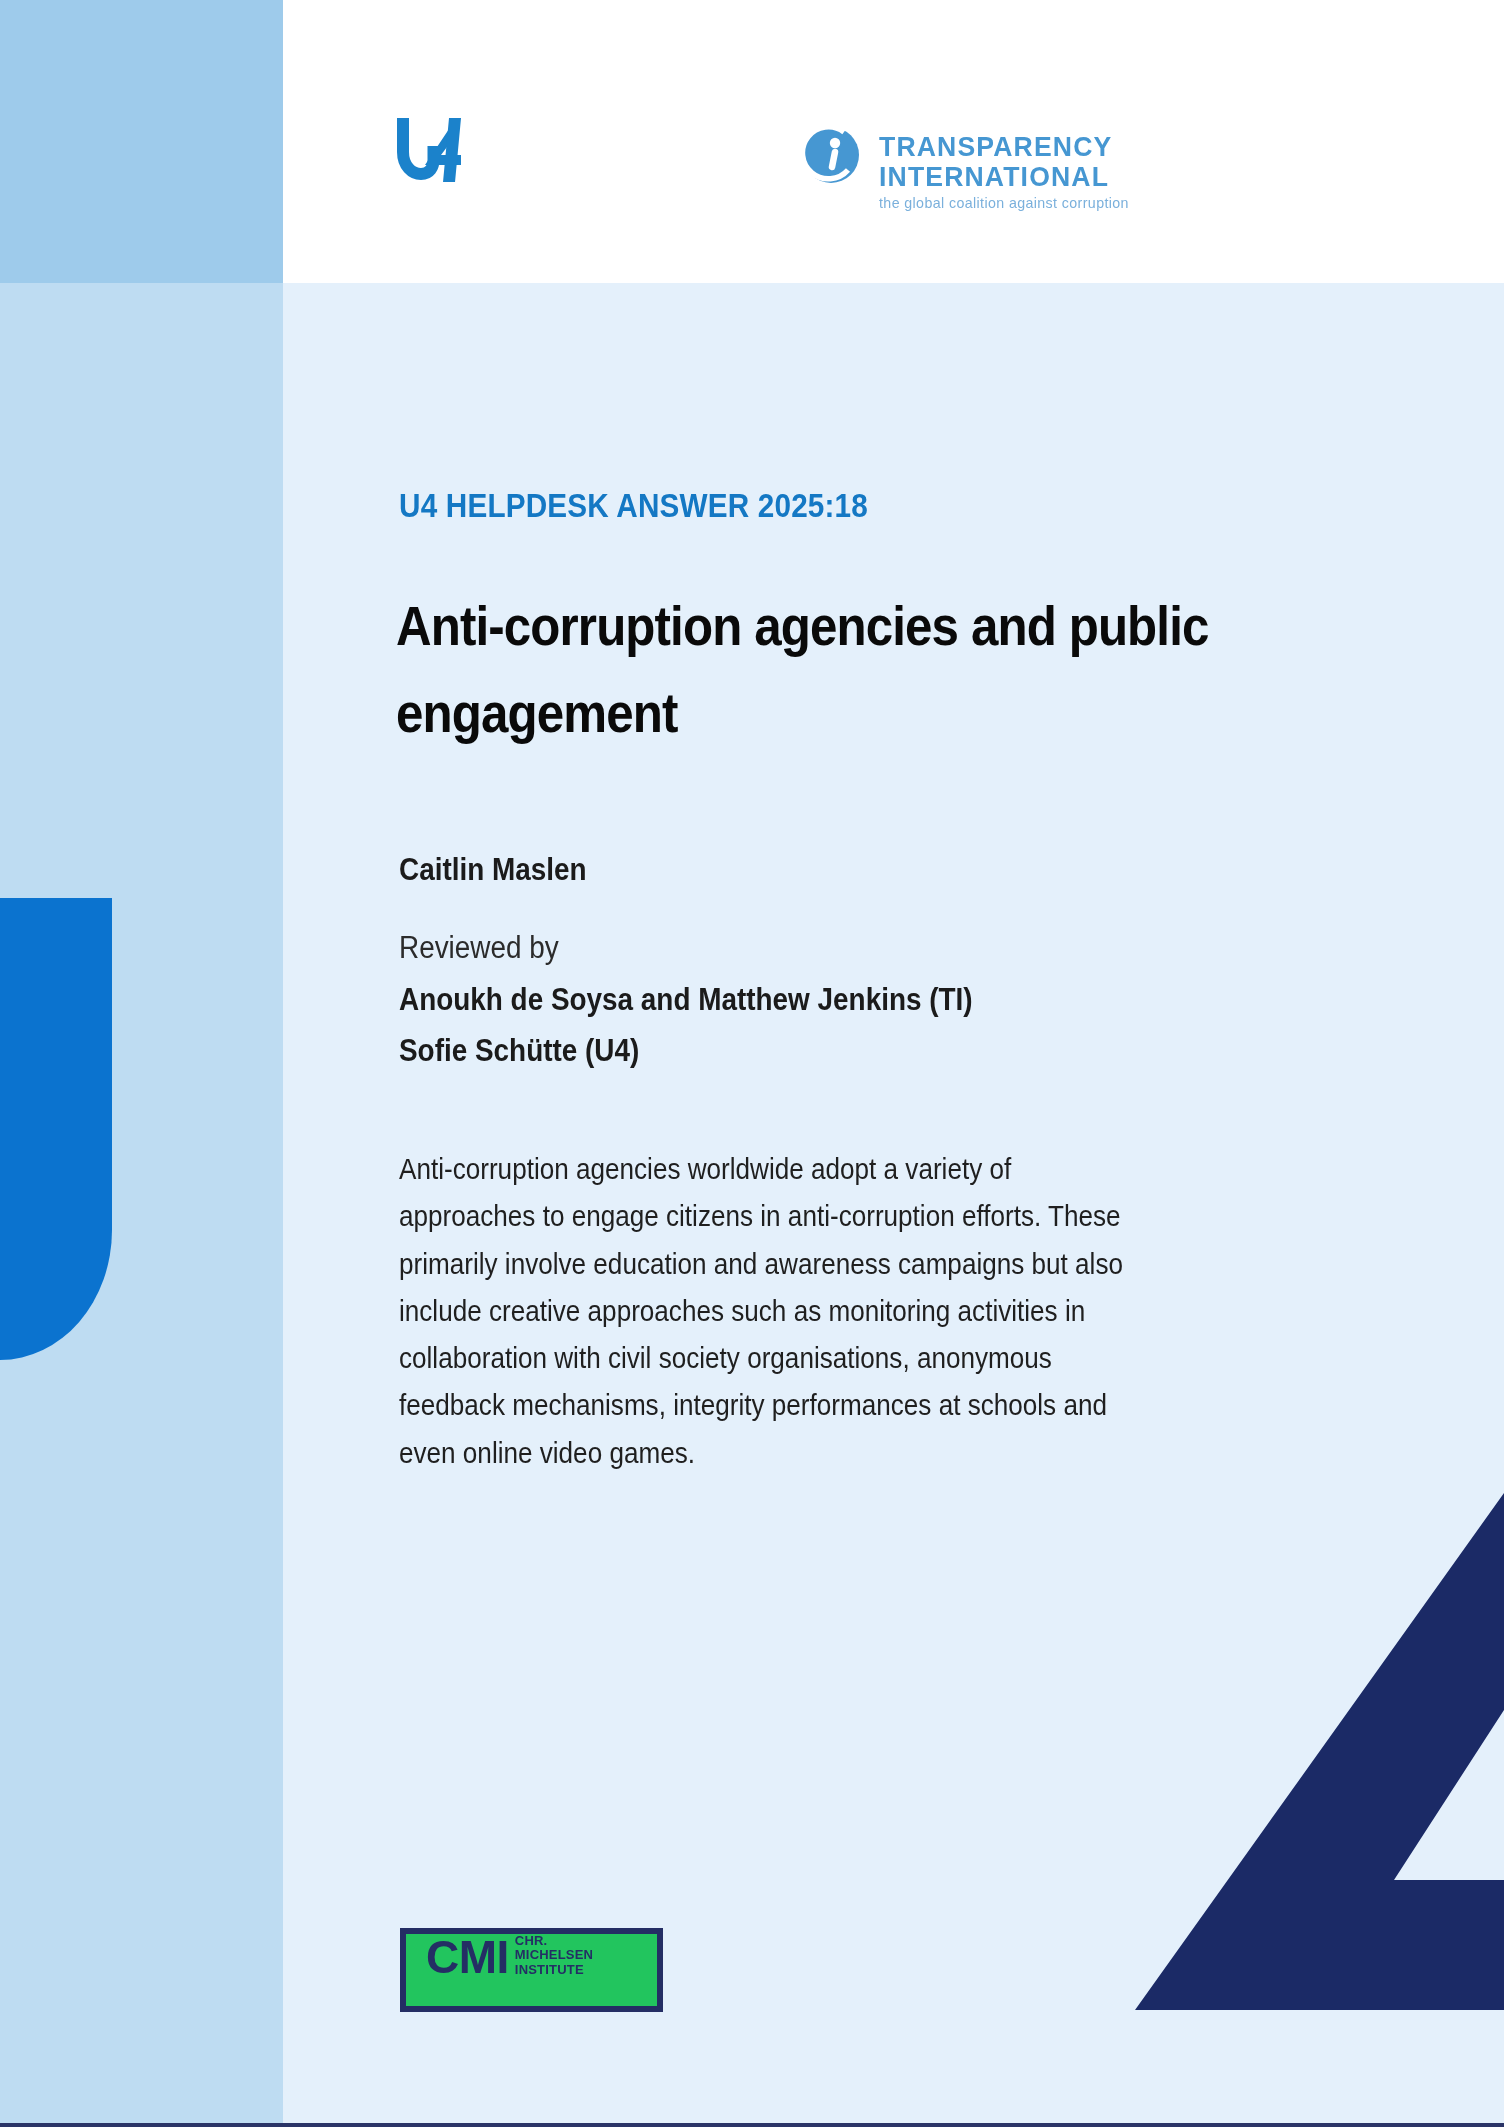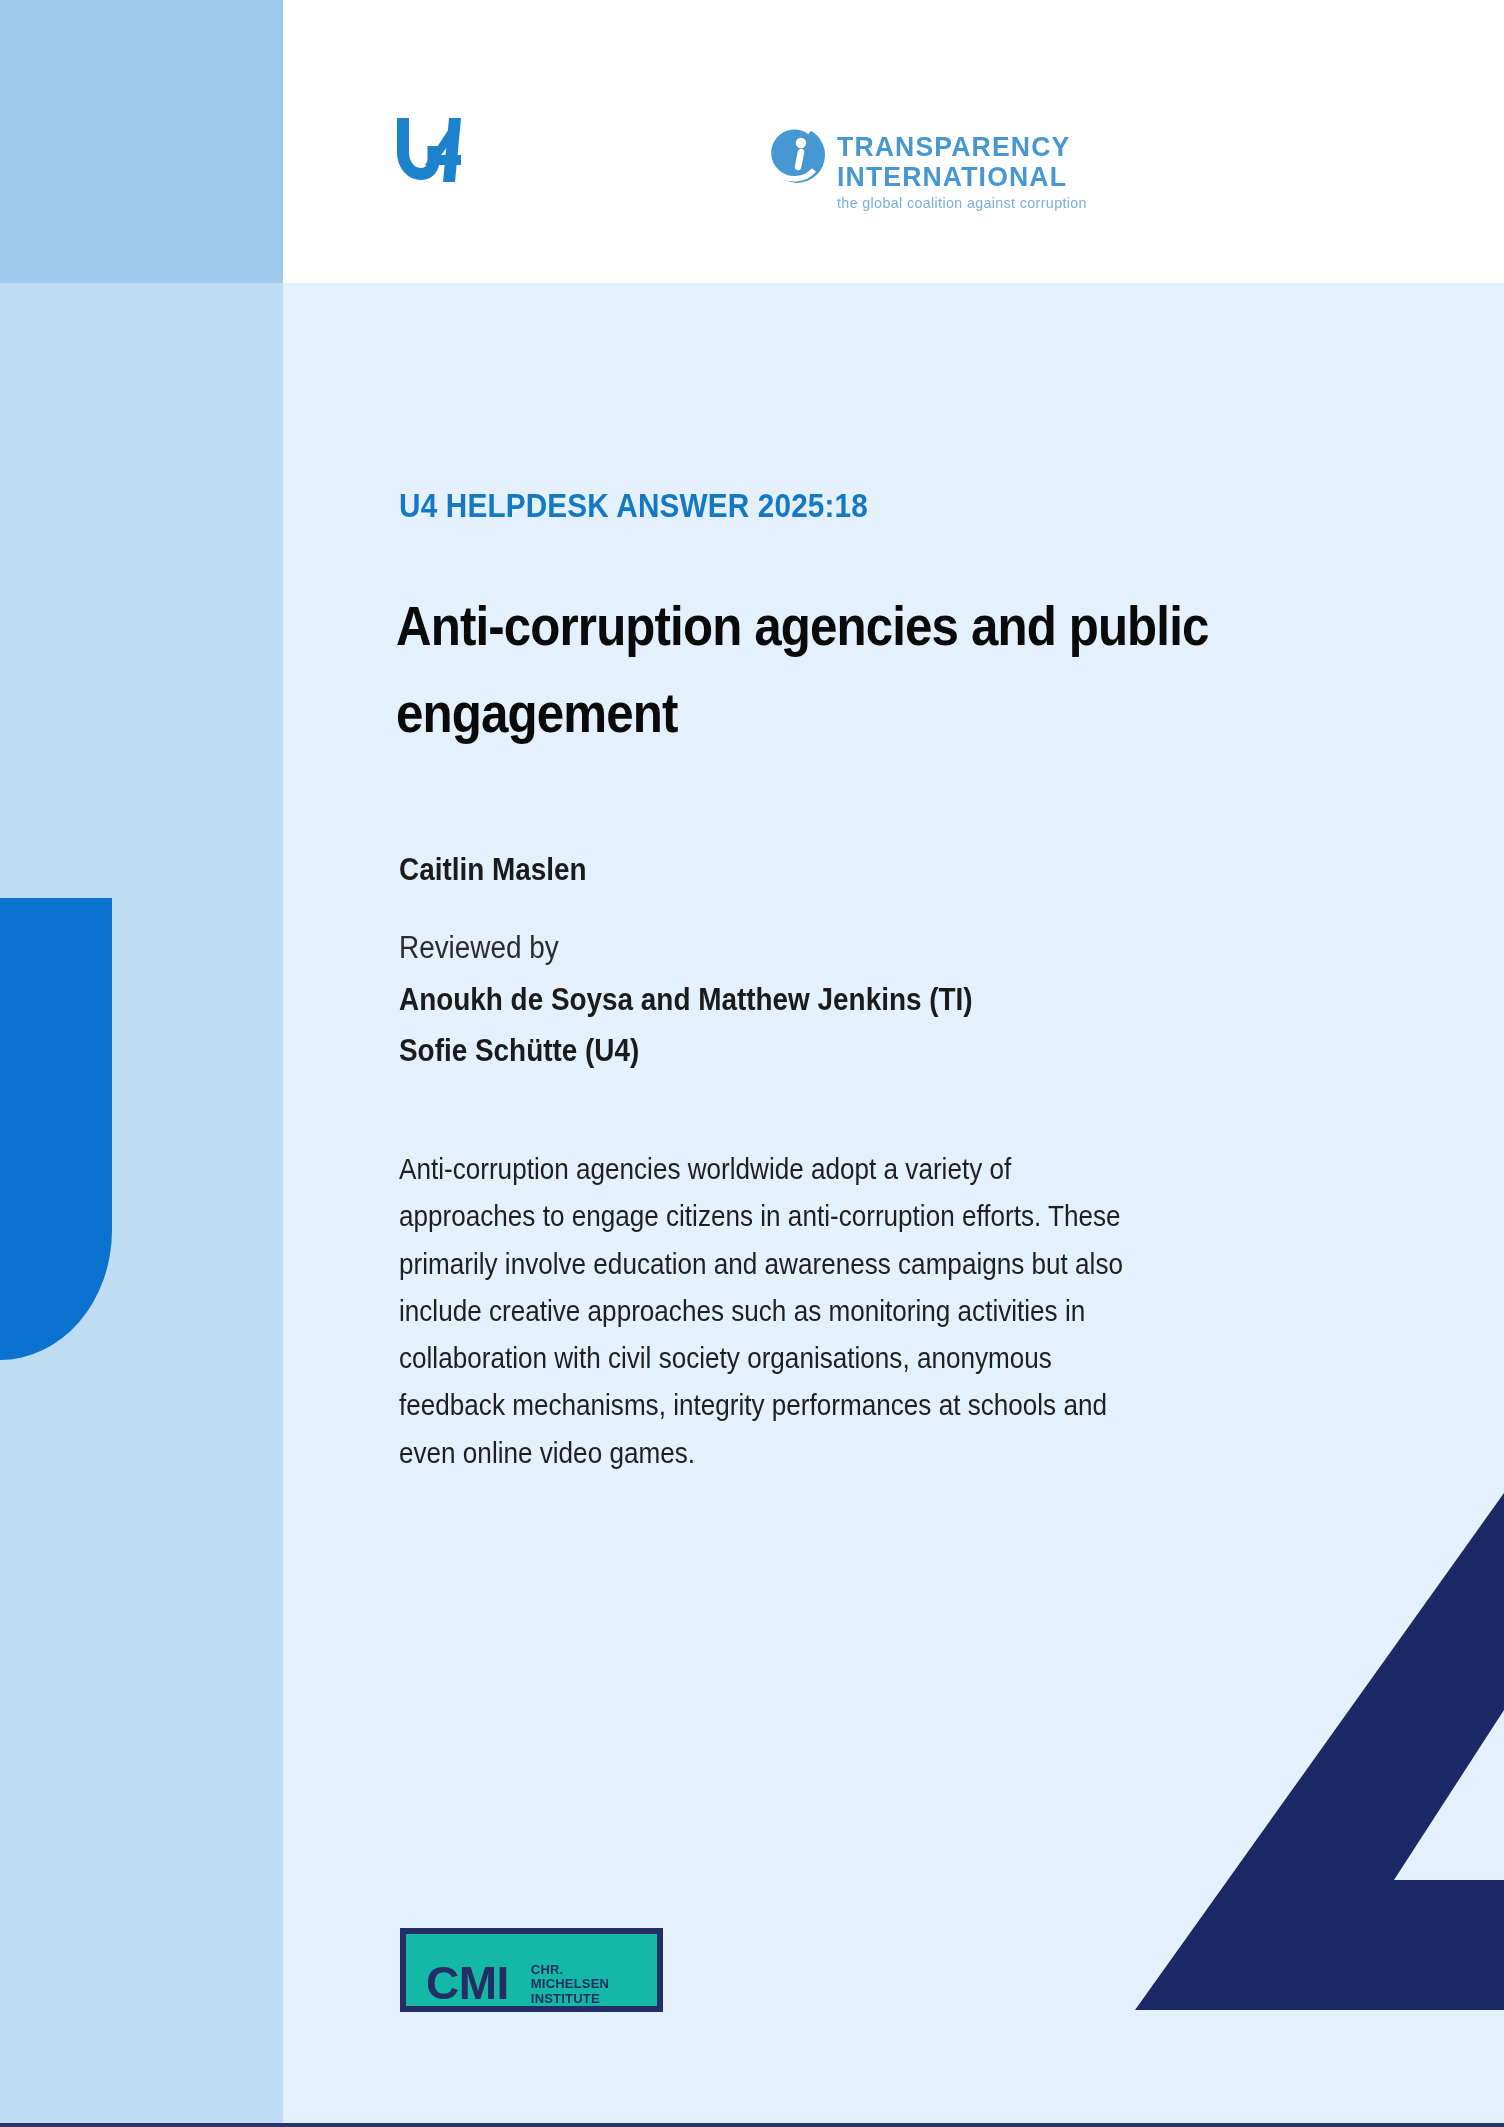"TRANSPARENCY" .ti-logo { gap: 11px -> 19px; left: 768px -> 802px }
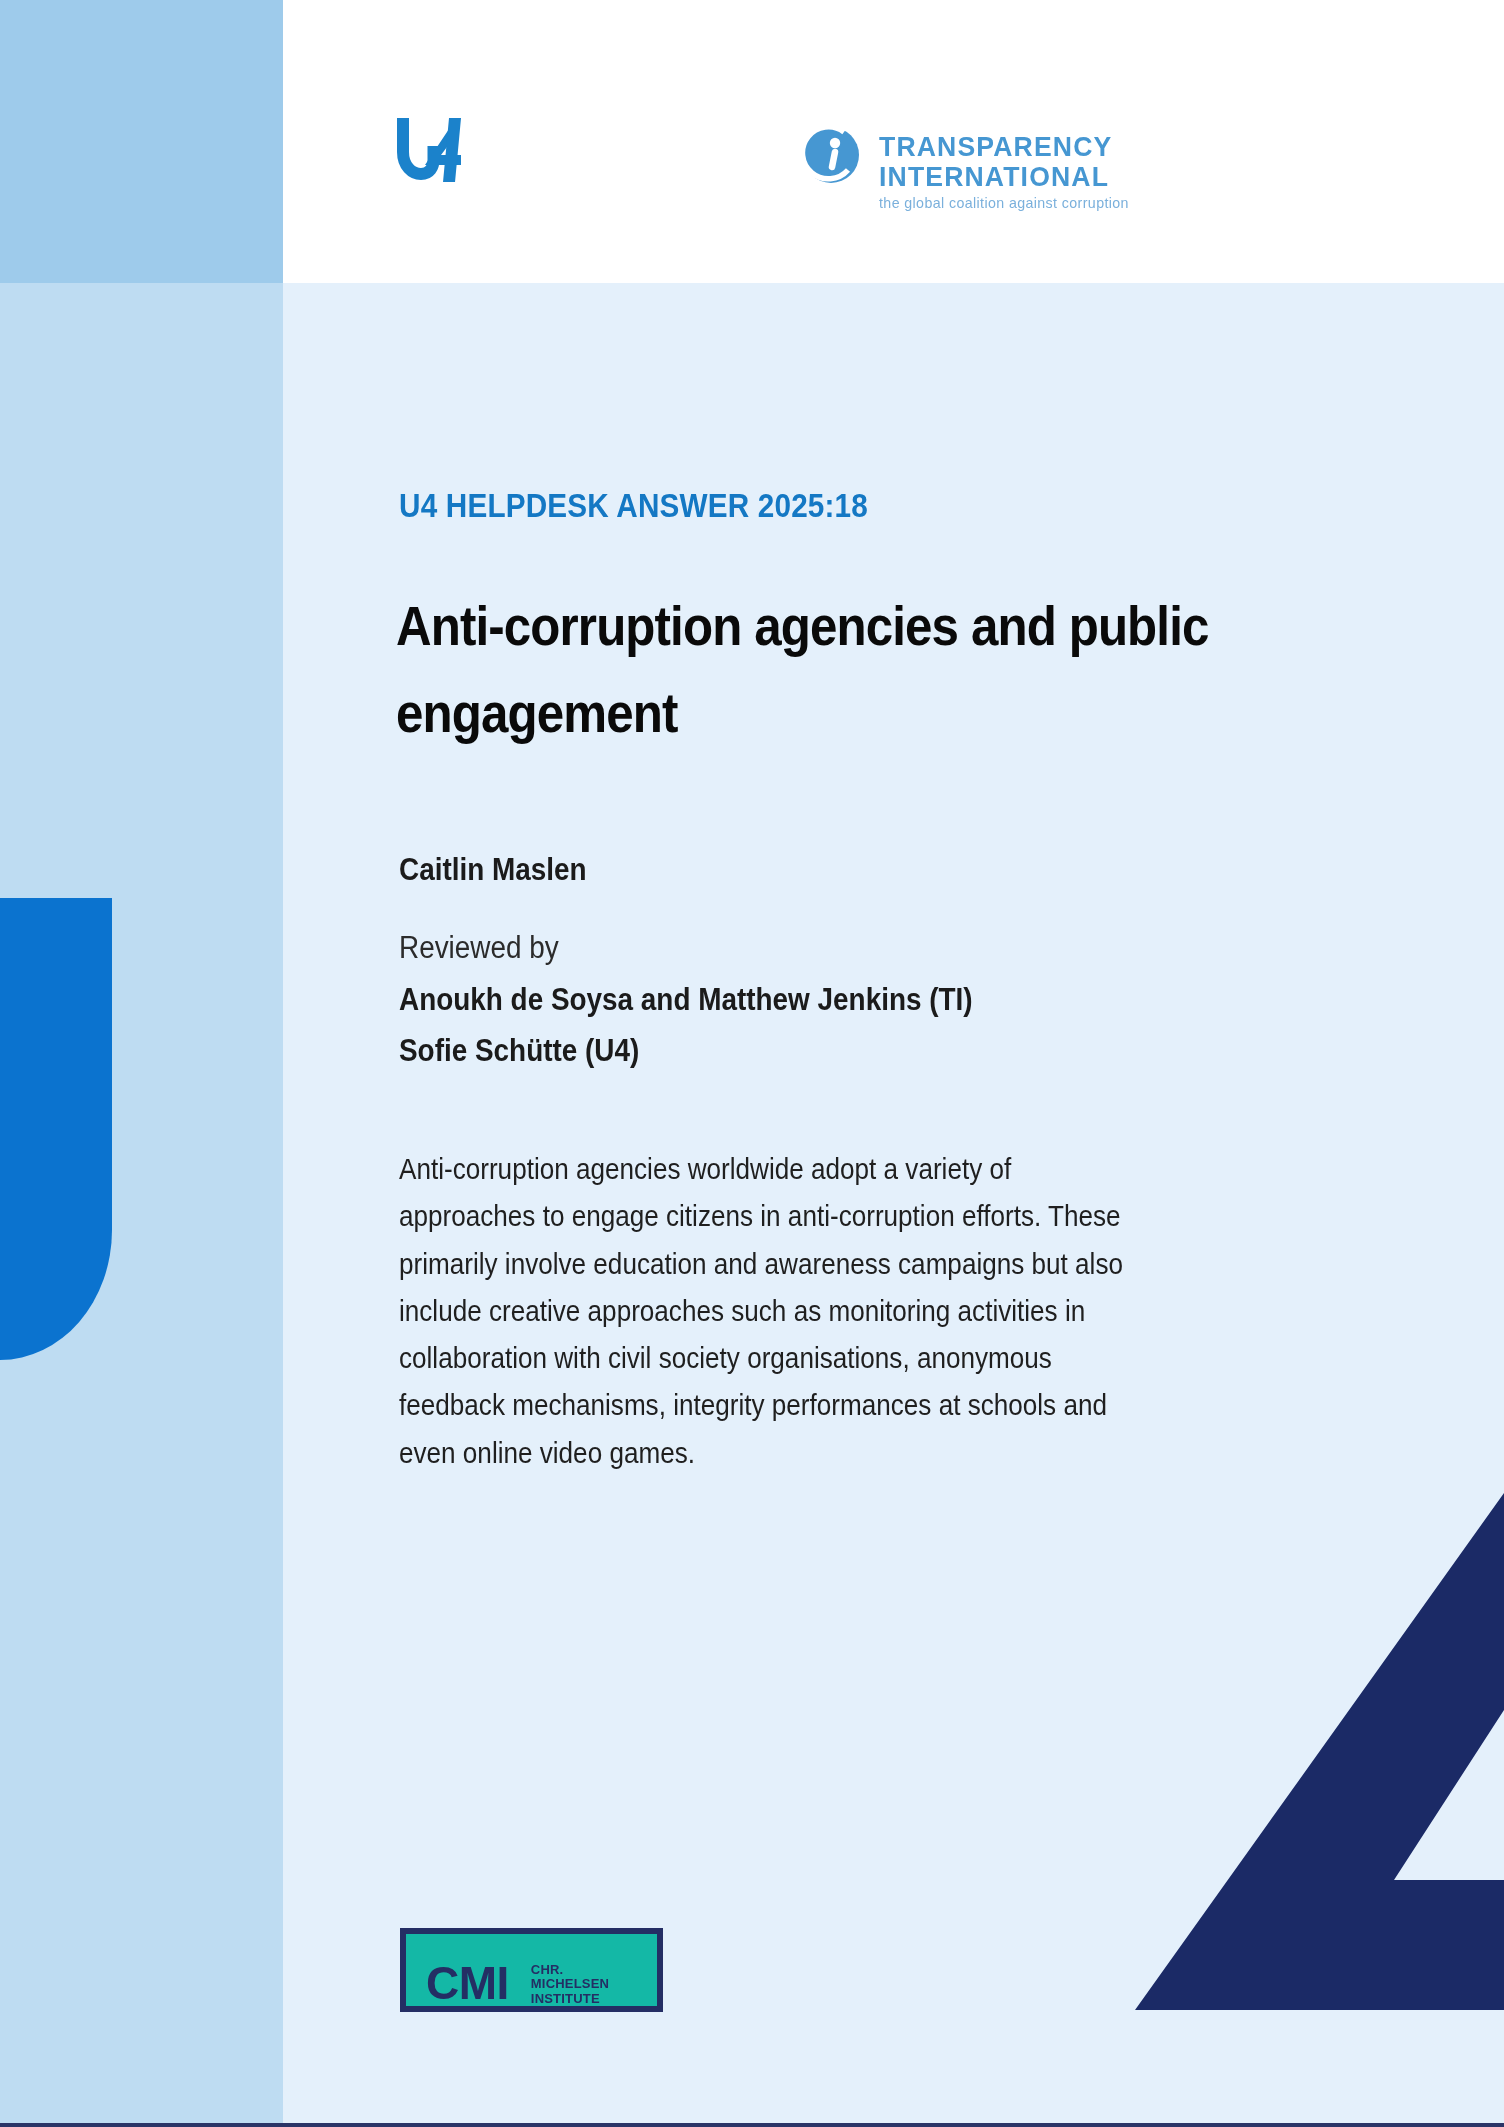"CMI" .cmi-logo { align-items: flex-end -> flex-start; background: #14b8a6 -> #22c55e; gap: 22px -> 6px }
